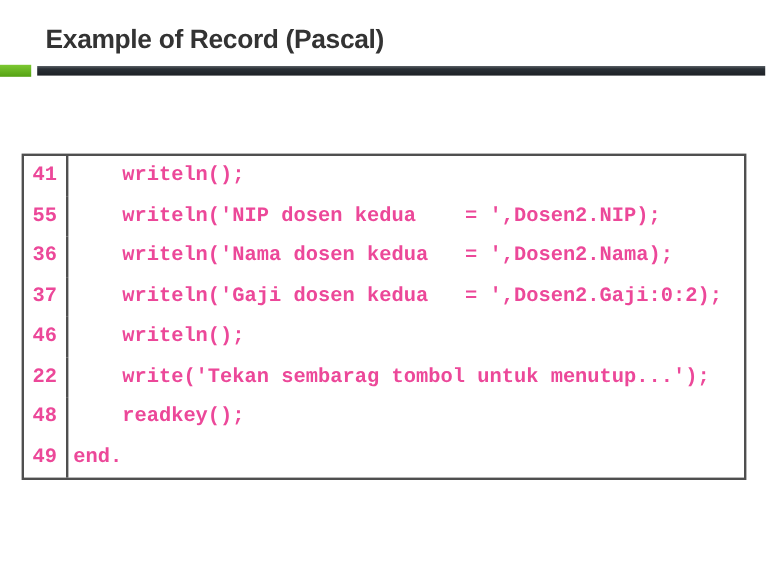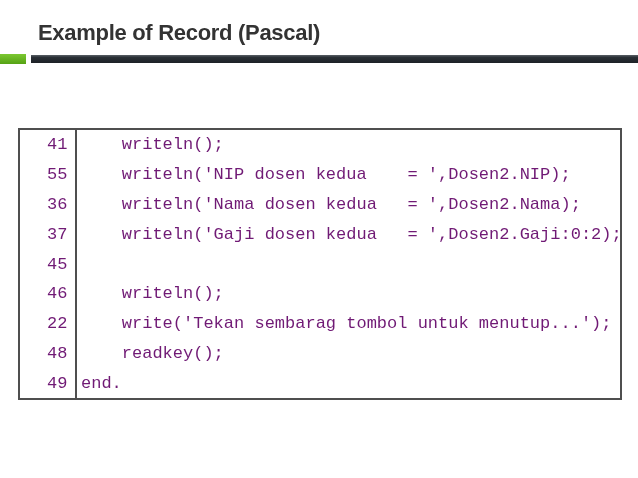"41" .code-row { color: #701a75 -> #ec4899; font-weight: normal -> bold; margin-left: 20px -> none }
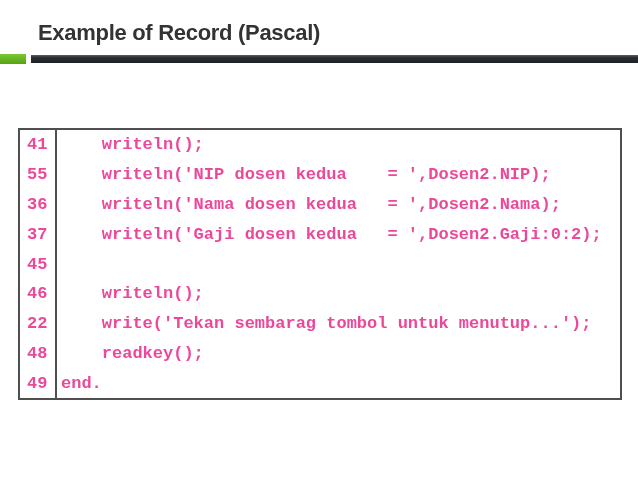"45" div.code-row { html: <div> <span>45</span> <span></span> </div> -> none }
